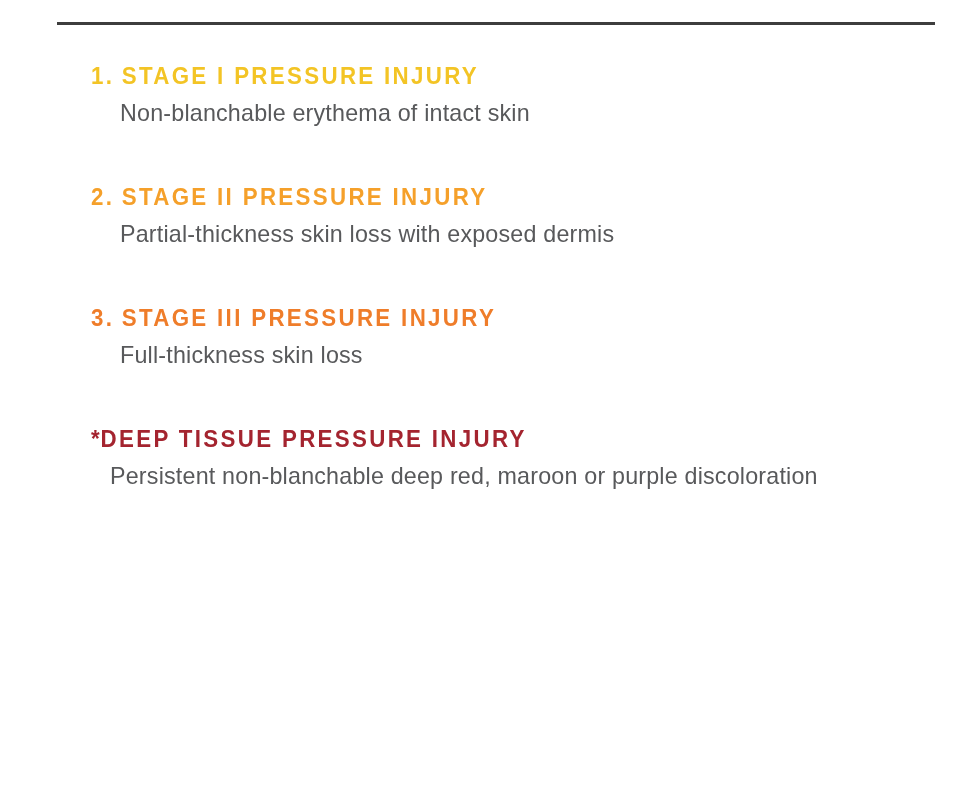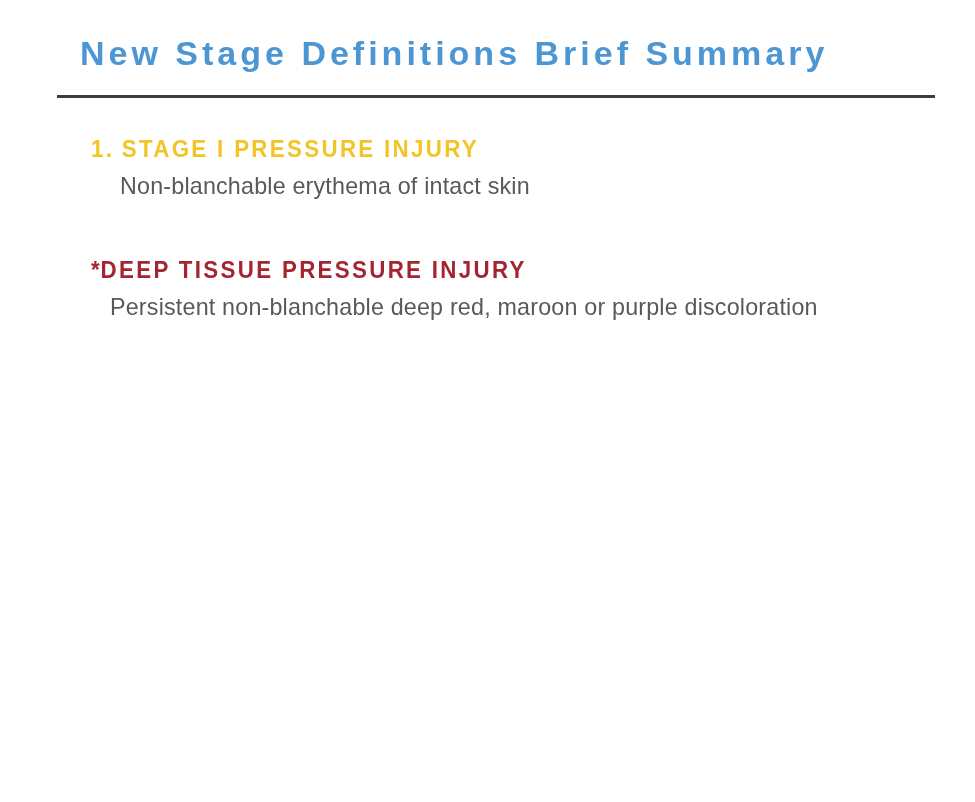"New Stage Definitions Brief Summary" div.header { html: <div> <h1>New Stage Definitions Brief Summary</h1> </div> -> none }
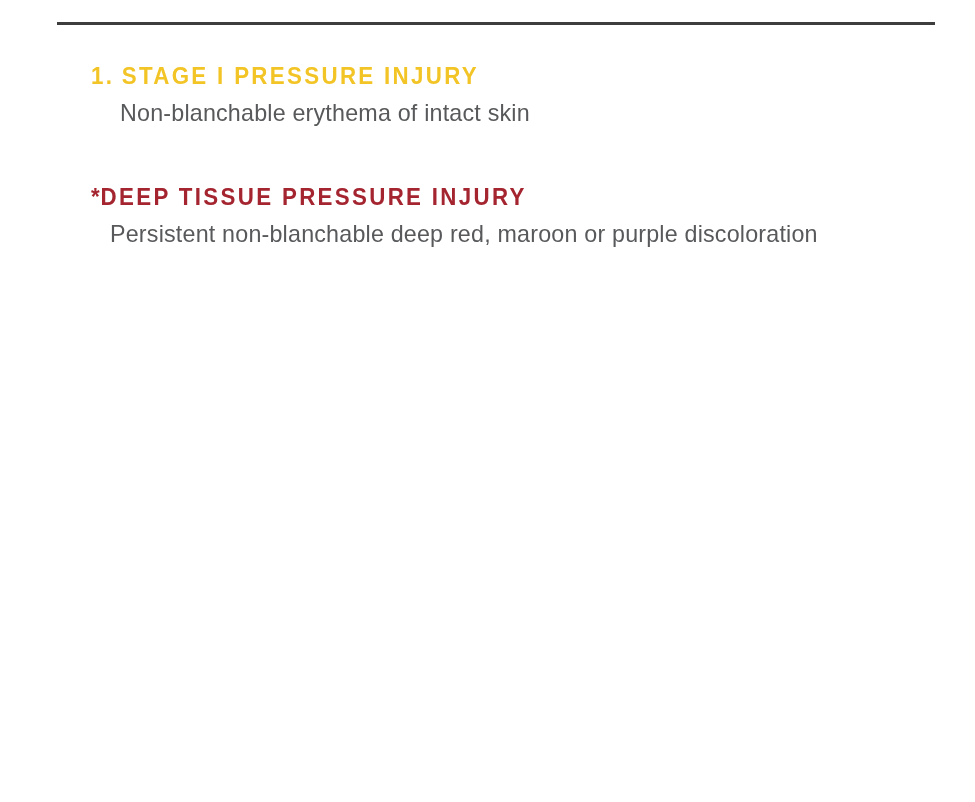"2. STAGE II PRESSURE INJURY" section.item { html: none -> <section> <h2> <span>2.</span><span>STAGE II PRESSURE INJURY</span> </h2> <p>Partial-thickness skin loss with exposed dermis</p> </section> }
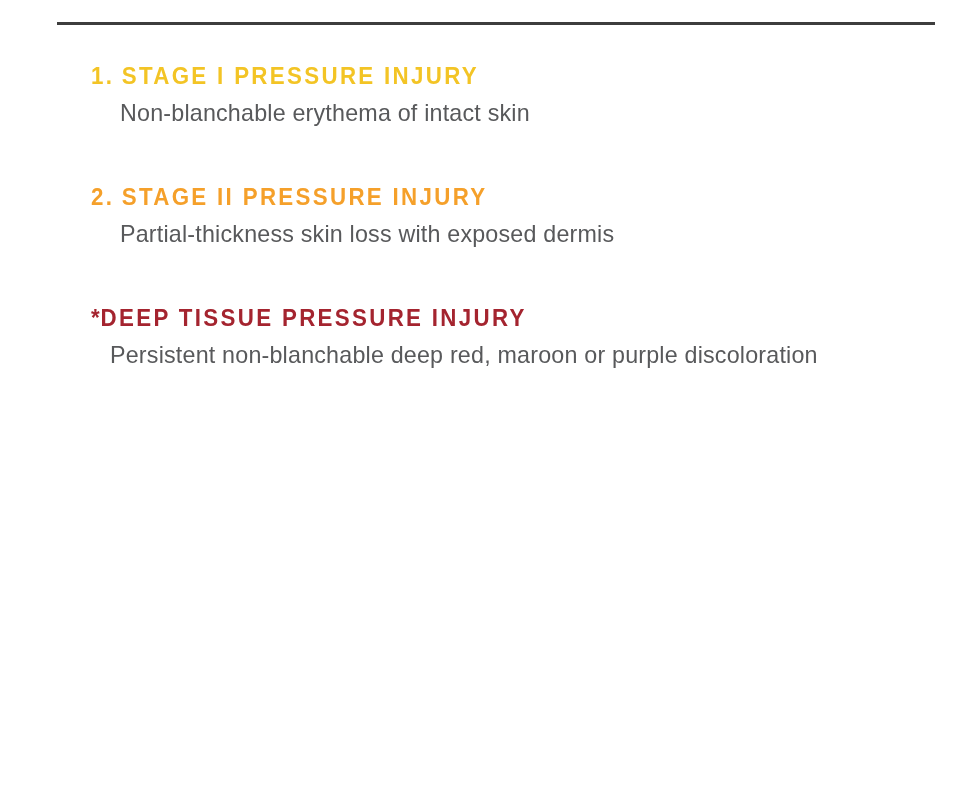"3. STAGE III PRESSURE INJURY" section.item { html: none -> <section> <h2> <span>3.</span><span>STAGE III PRESSURE INJURY</span> </h2> <p>Full-thickness skin loss</p> </section> }
